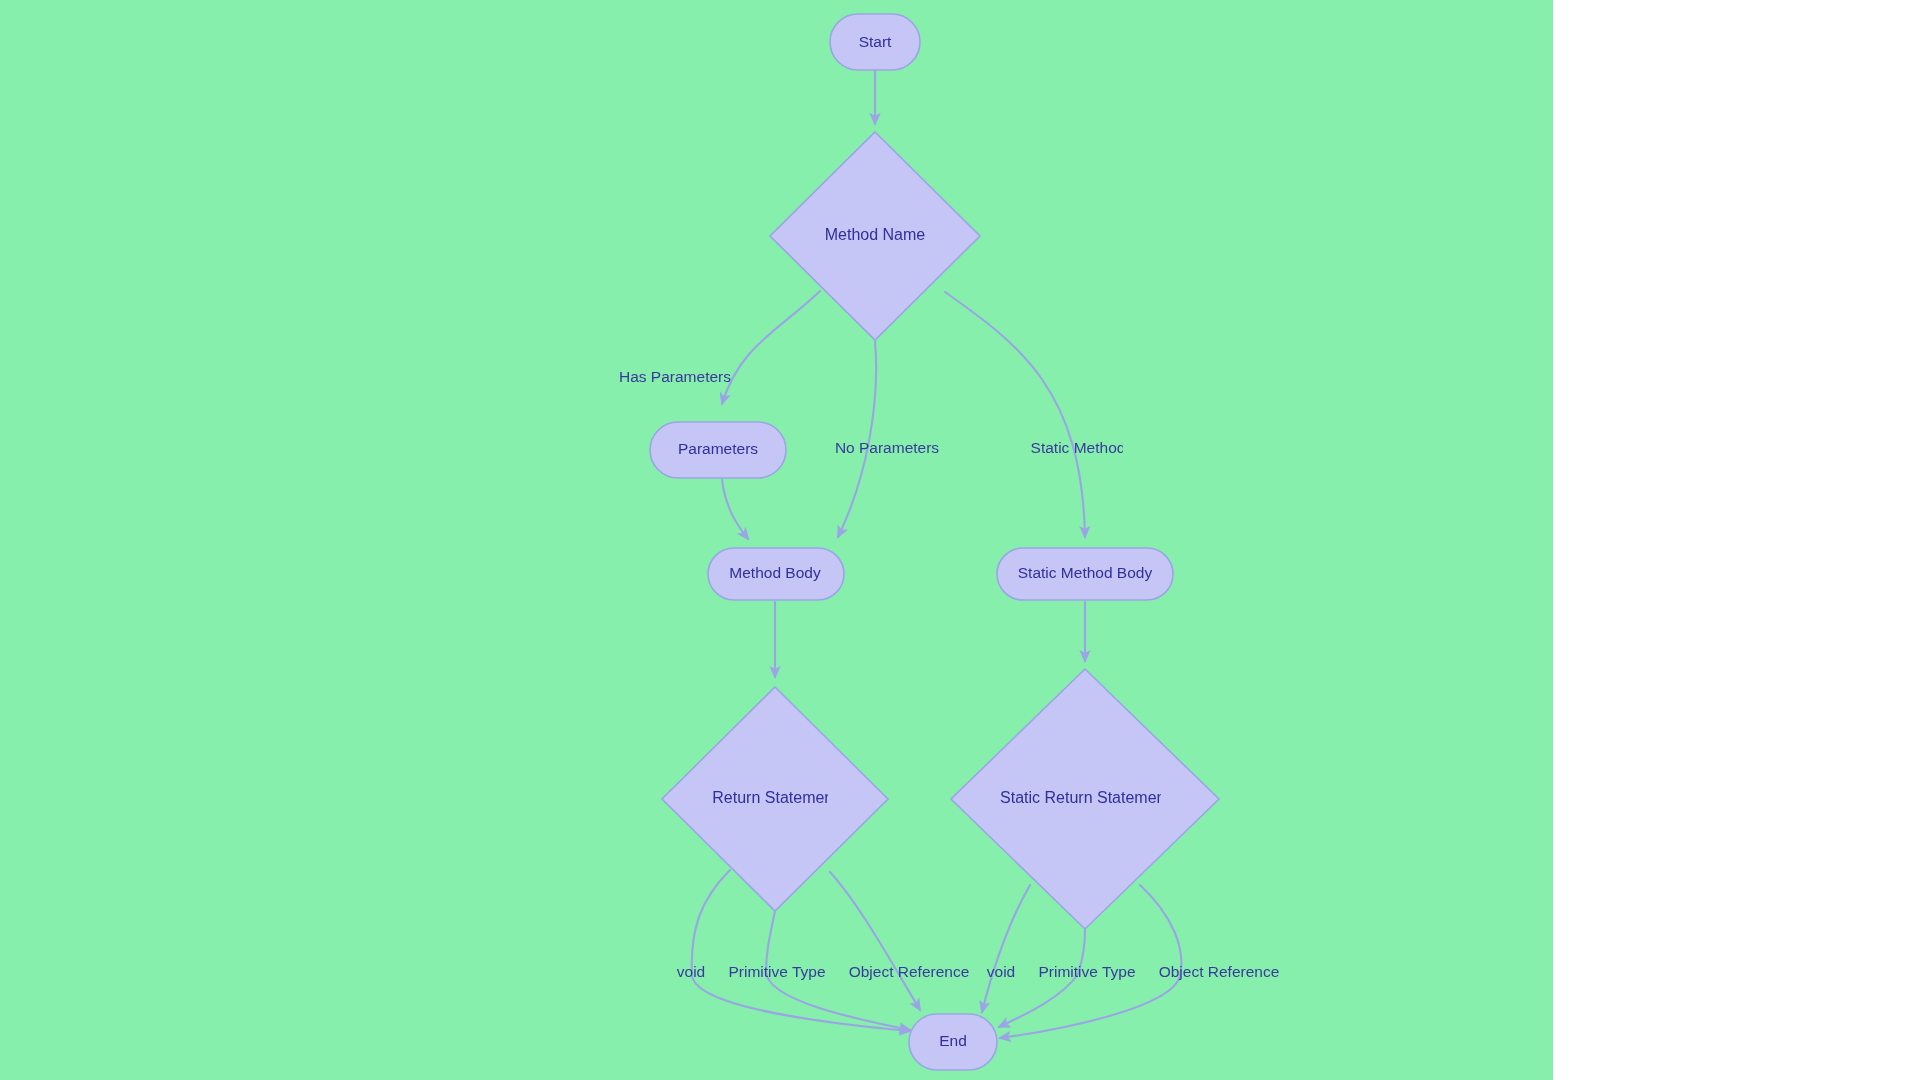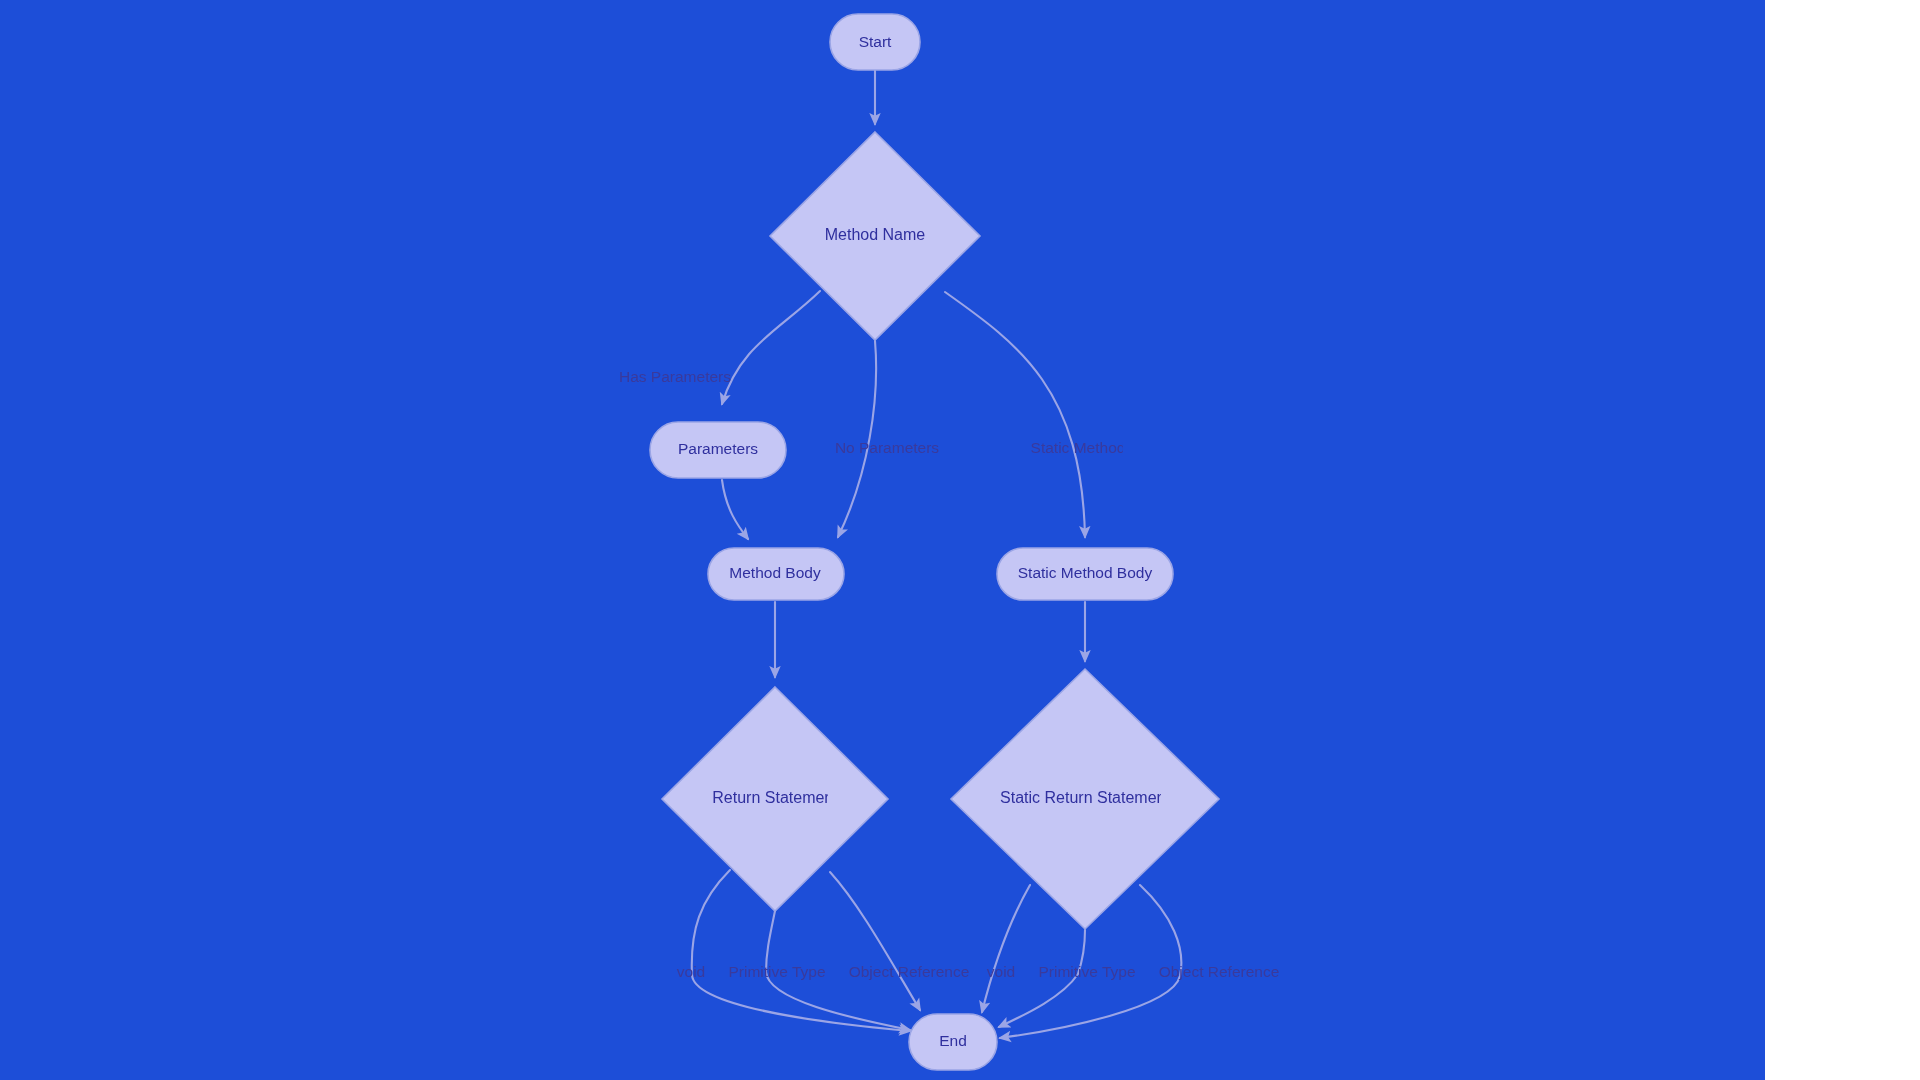"Start" #diagram-root { background: #1d4ed8 -> #86efac; width: 1765px -> 1553px }
